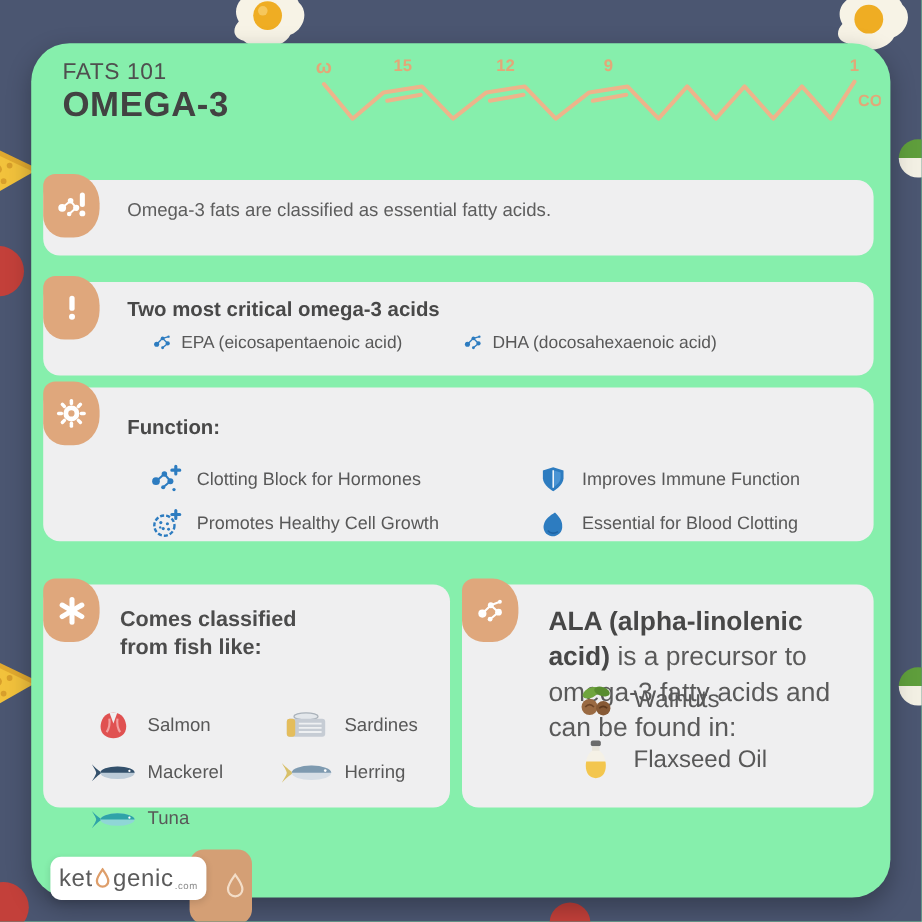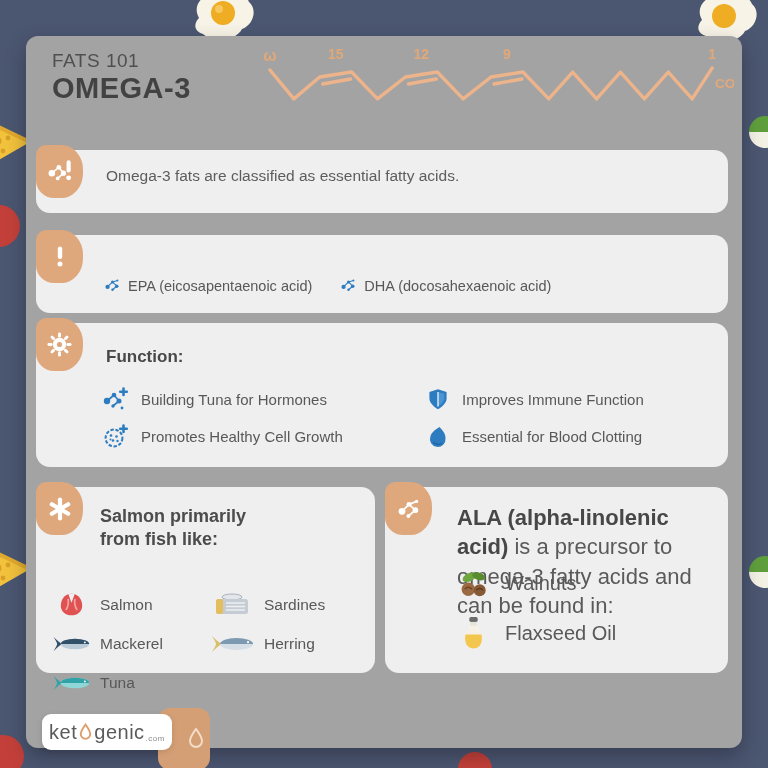"FATS 101" .card { background: #a3a3a3 -> #86efac; border-radius: 12px -> 32px }
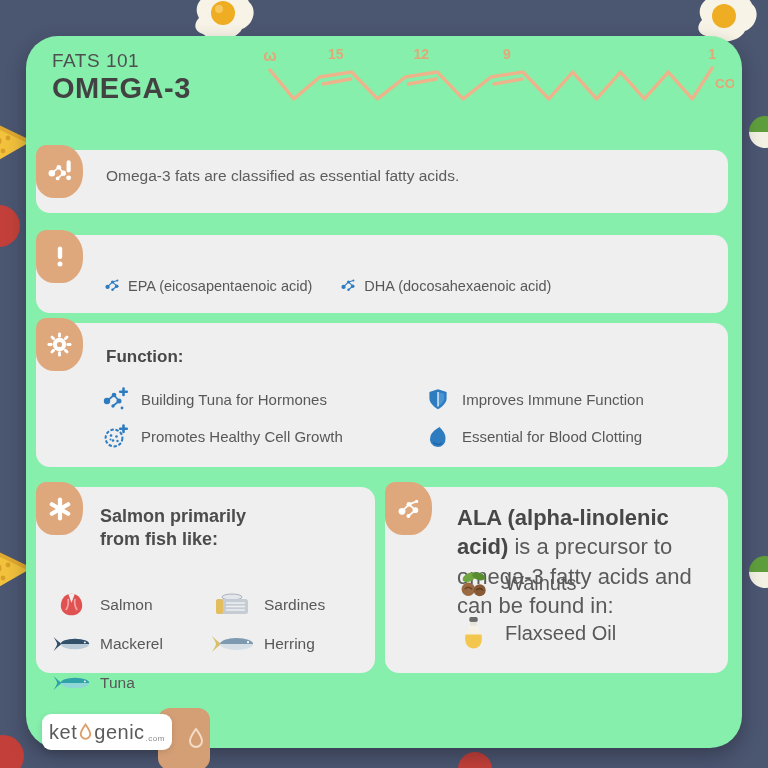"Two most critical omega-3 acids" div.box-title { html: none -> <div>Two most critical omega-3 acids</div> }
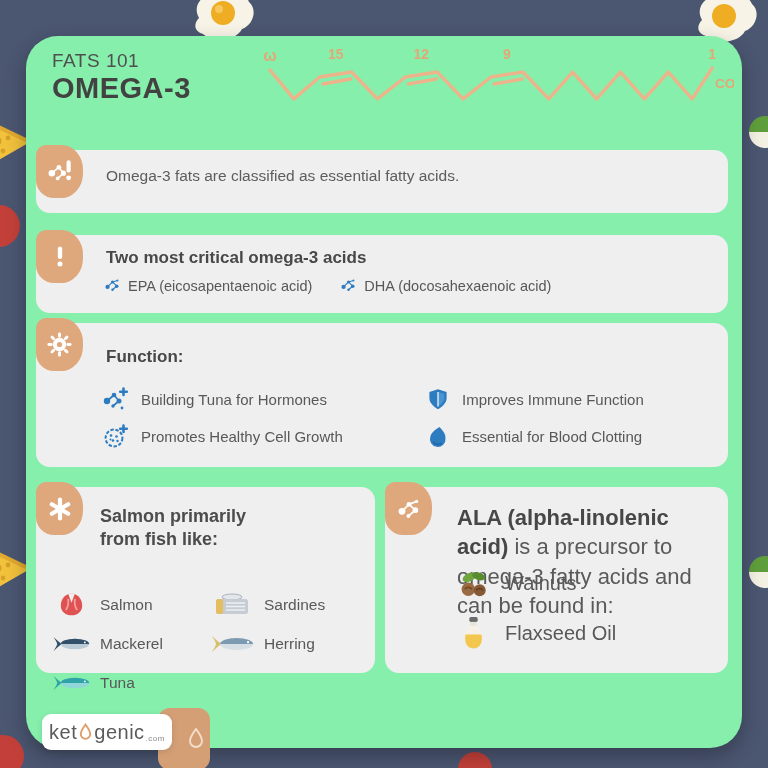"EPA (eicosapentaenoic acid)" .item { margin-left: none -> 23px }
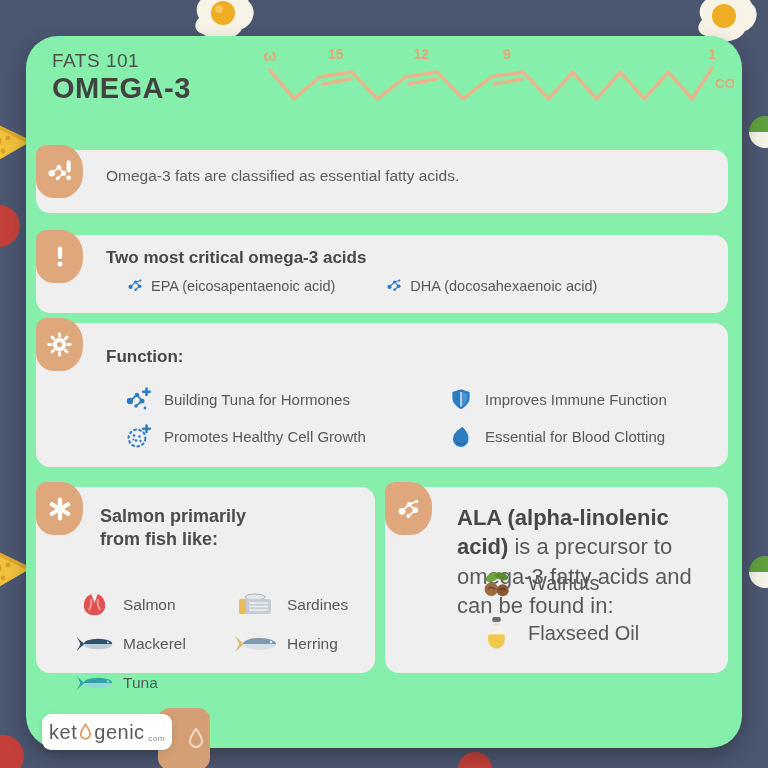"Function:" #box3 { height: 144px -> 128px }
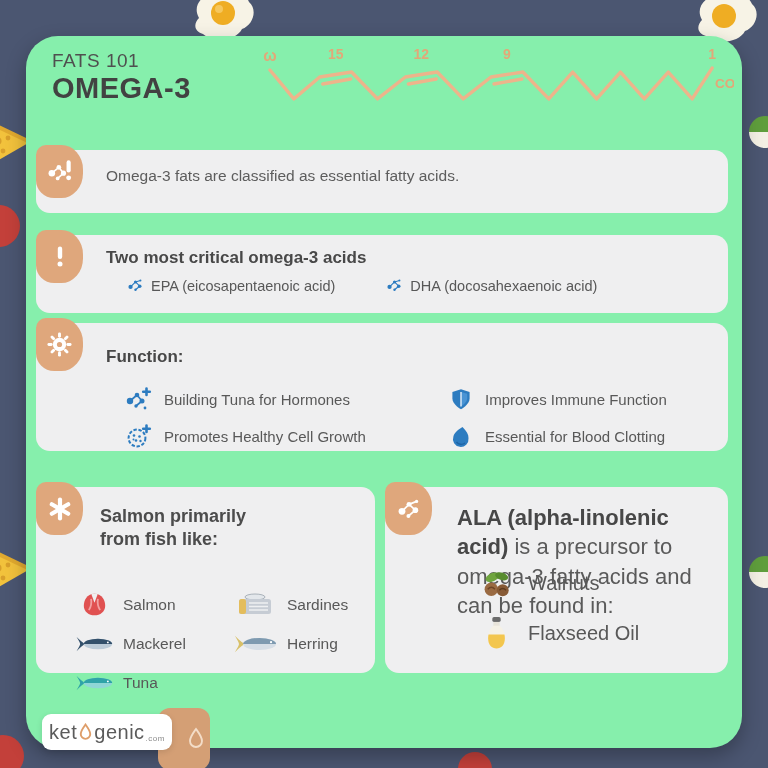"Building Tuna for Hormones" span { text: Building Tuna -> Clotting Block }
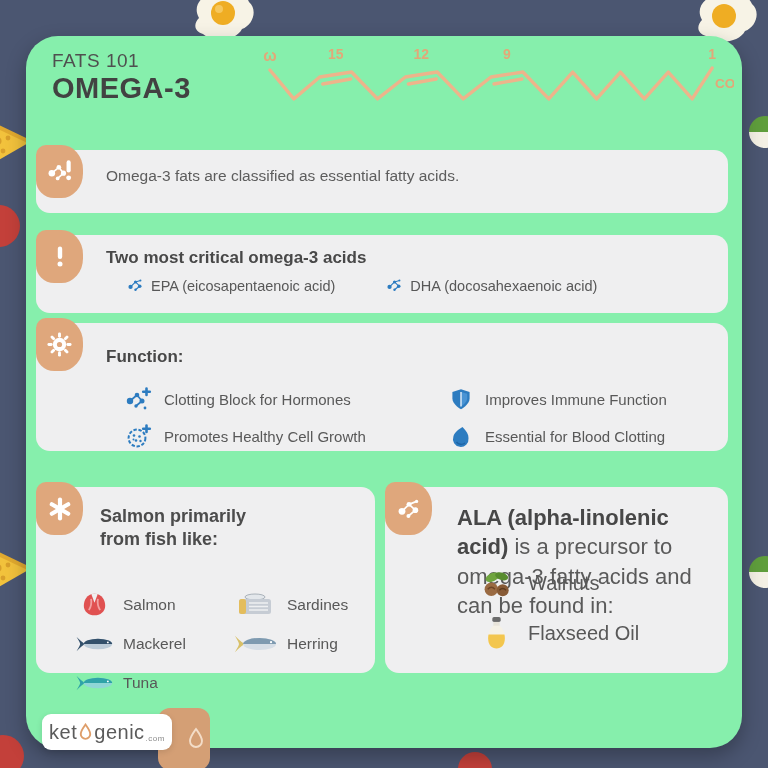"Salmon primarily" span { text: Salmon primarily -> Comes classified }
